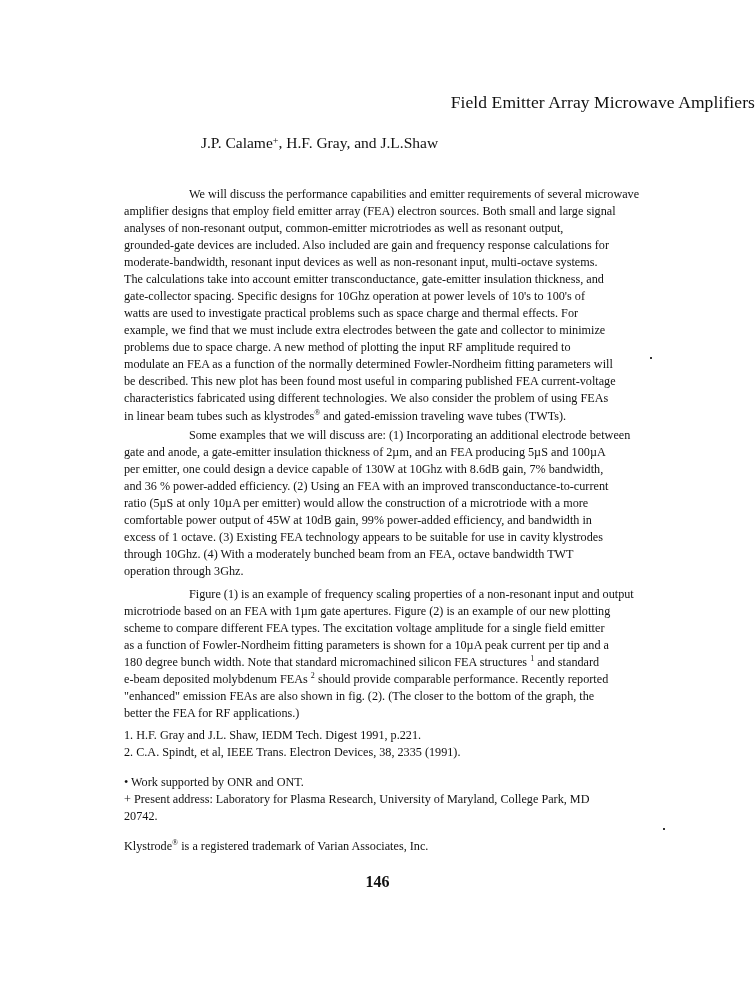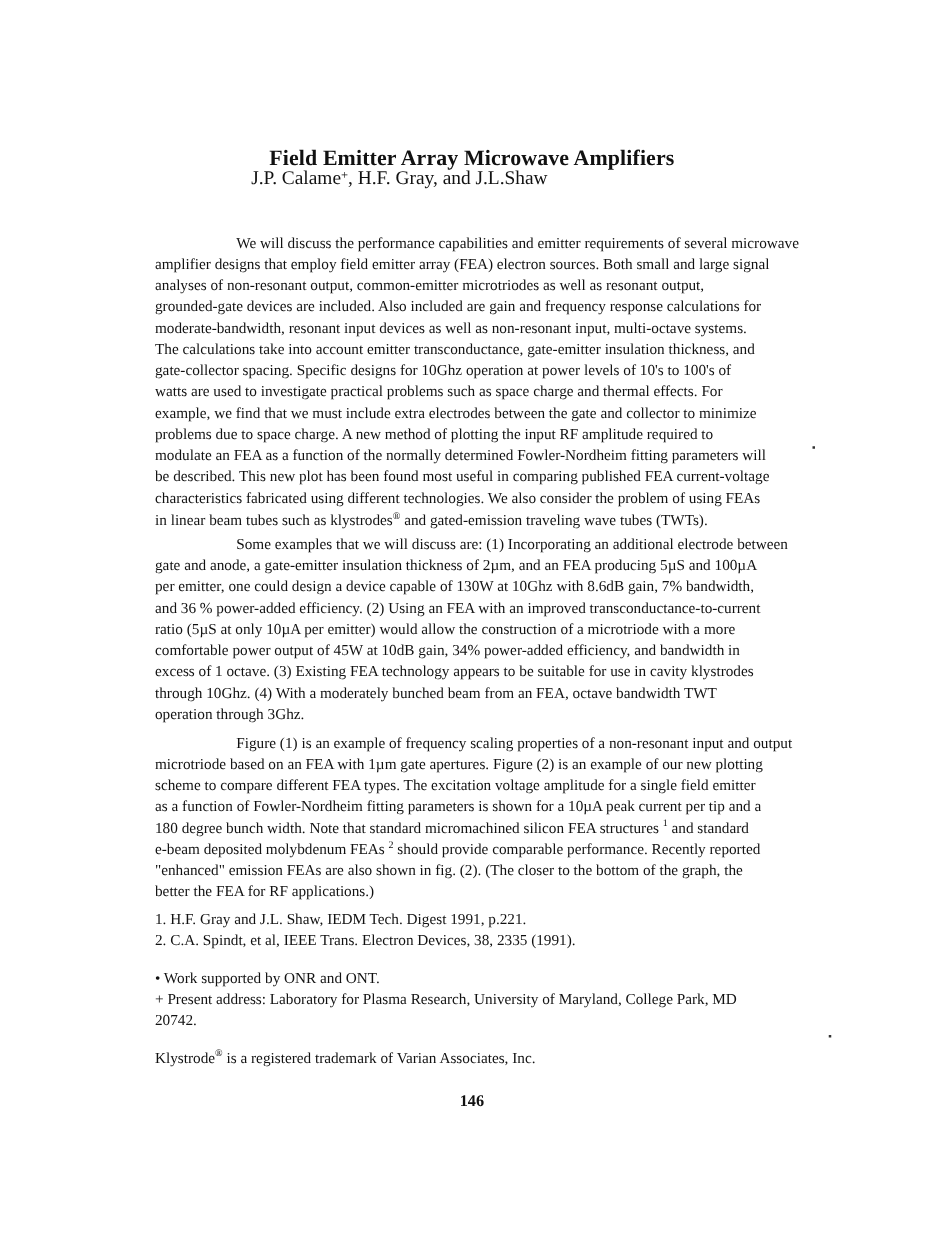"Field Emitter Array Microwave Amplifiers" .title { font-weight: bold -> normal; margin-top: 24px -> none; text-align: center -> right }
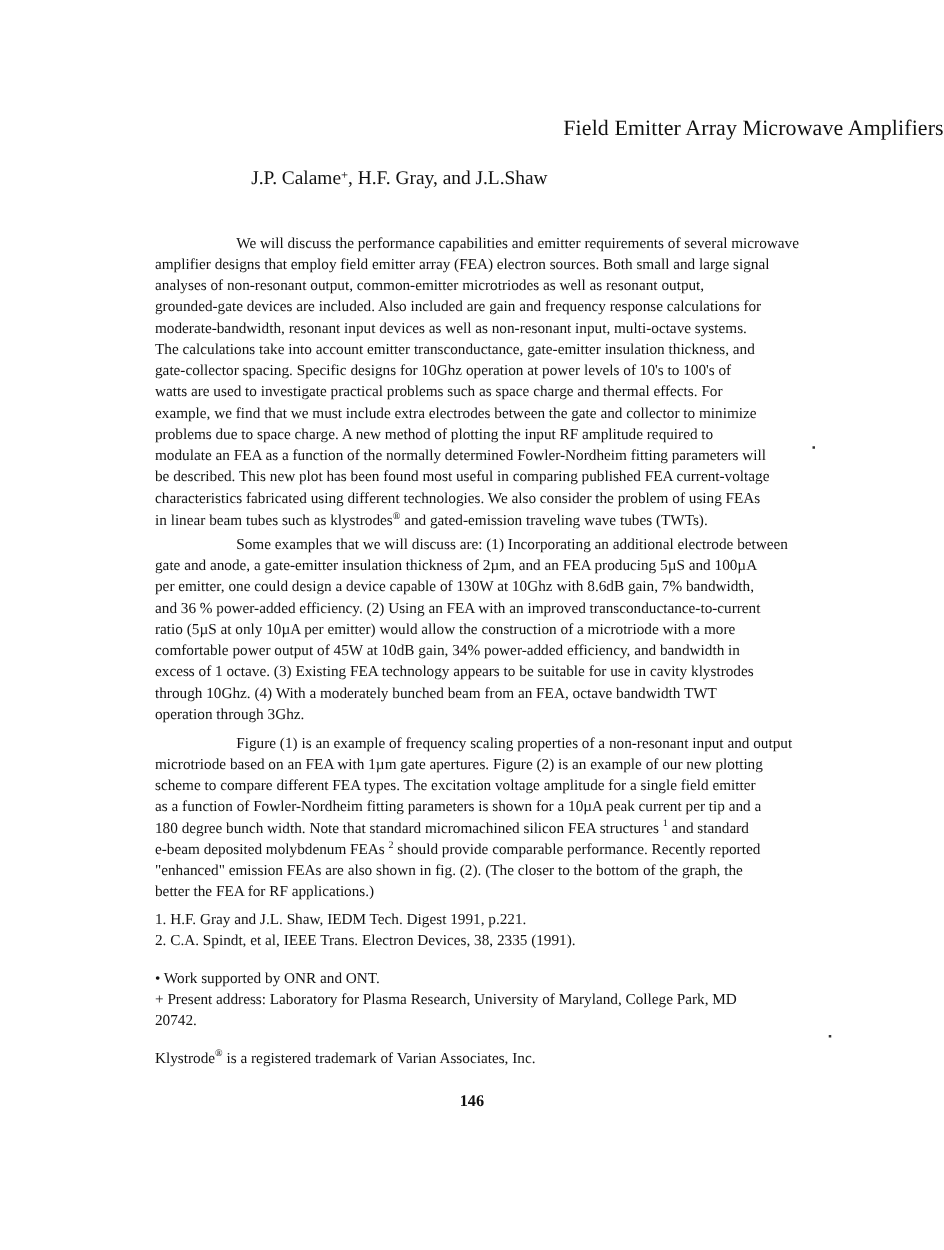"comfortable power output of 45W" div.line { text: 34% -> 99% }
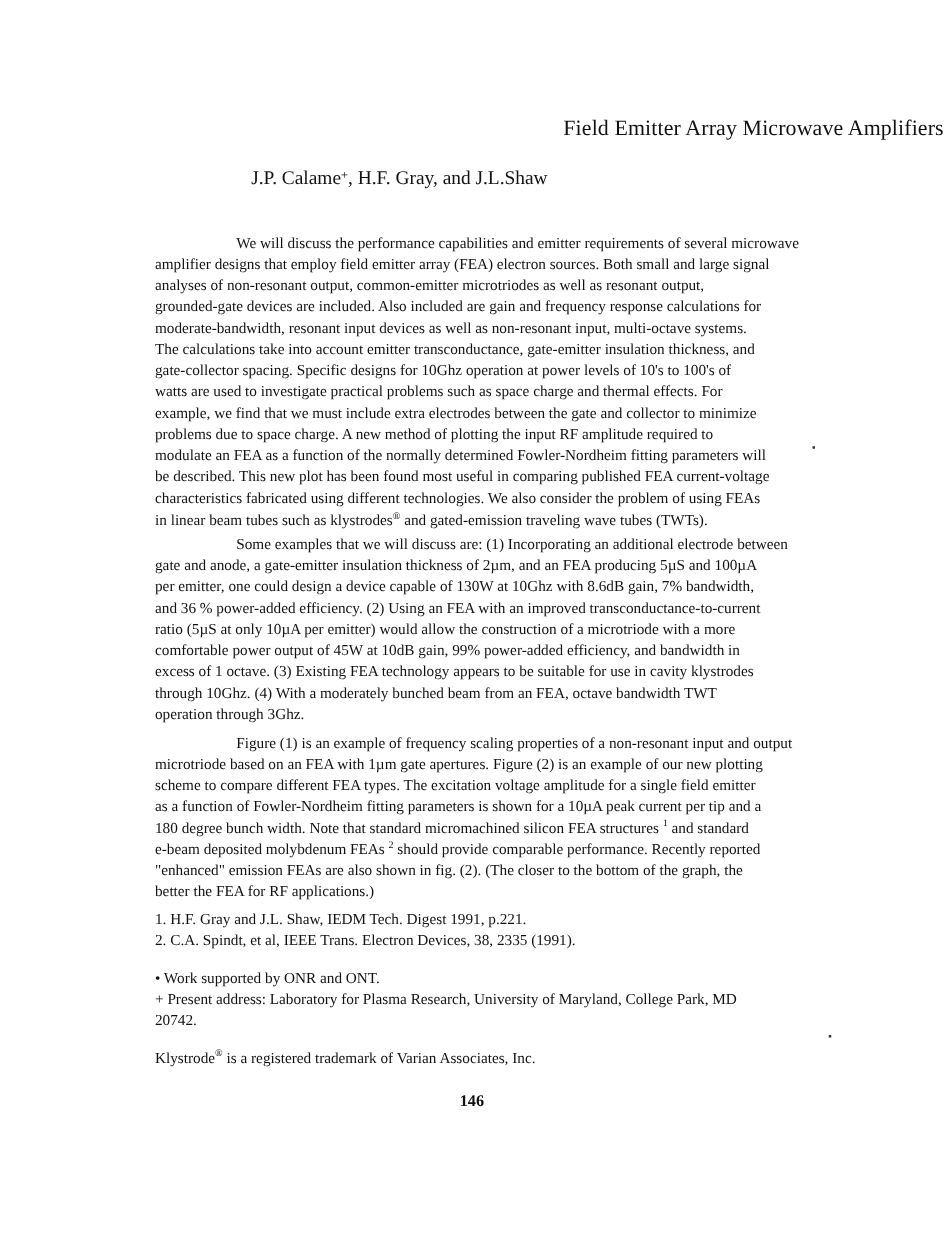"146" .pagenum { font-size: 13px -> 16px }
